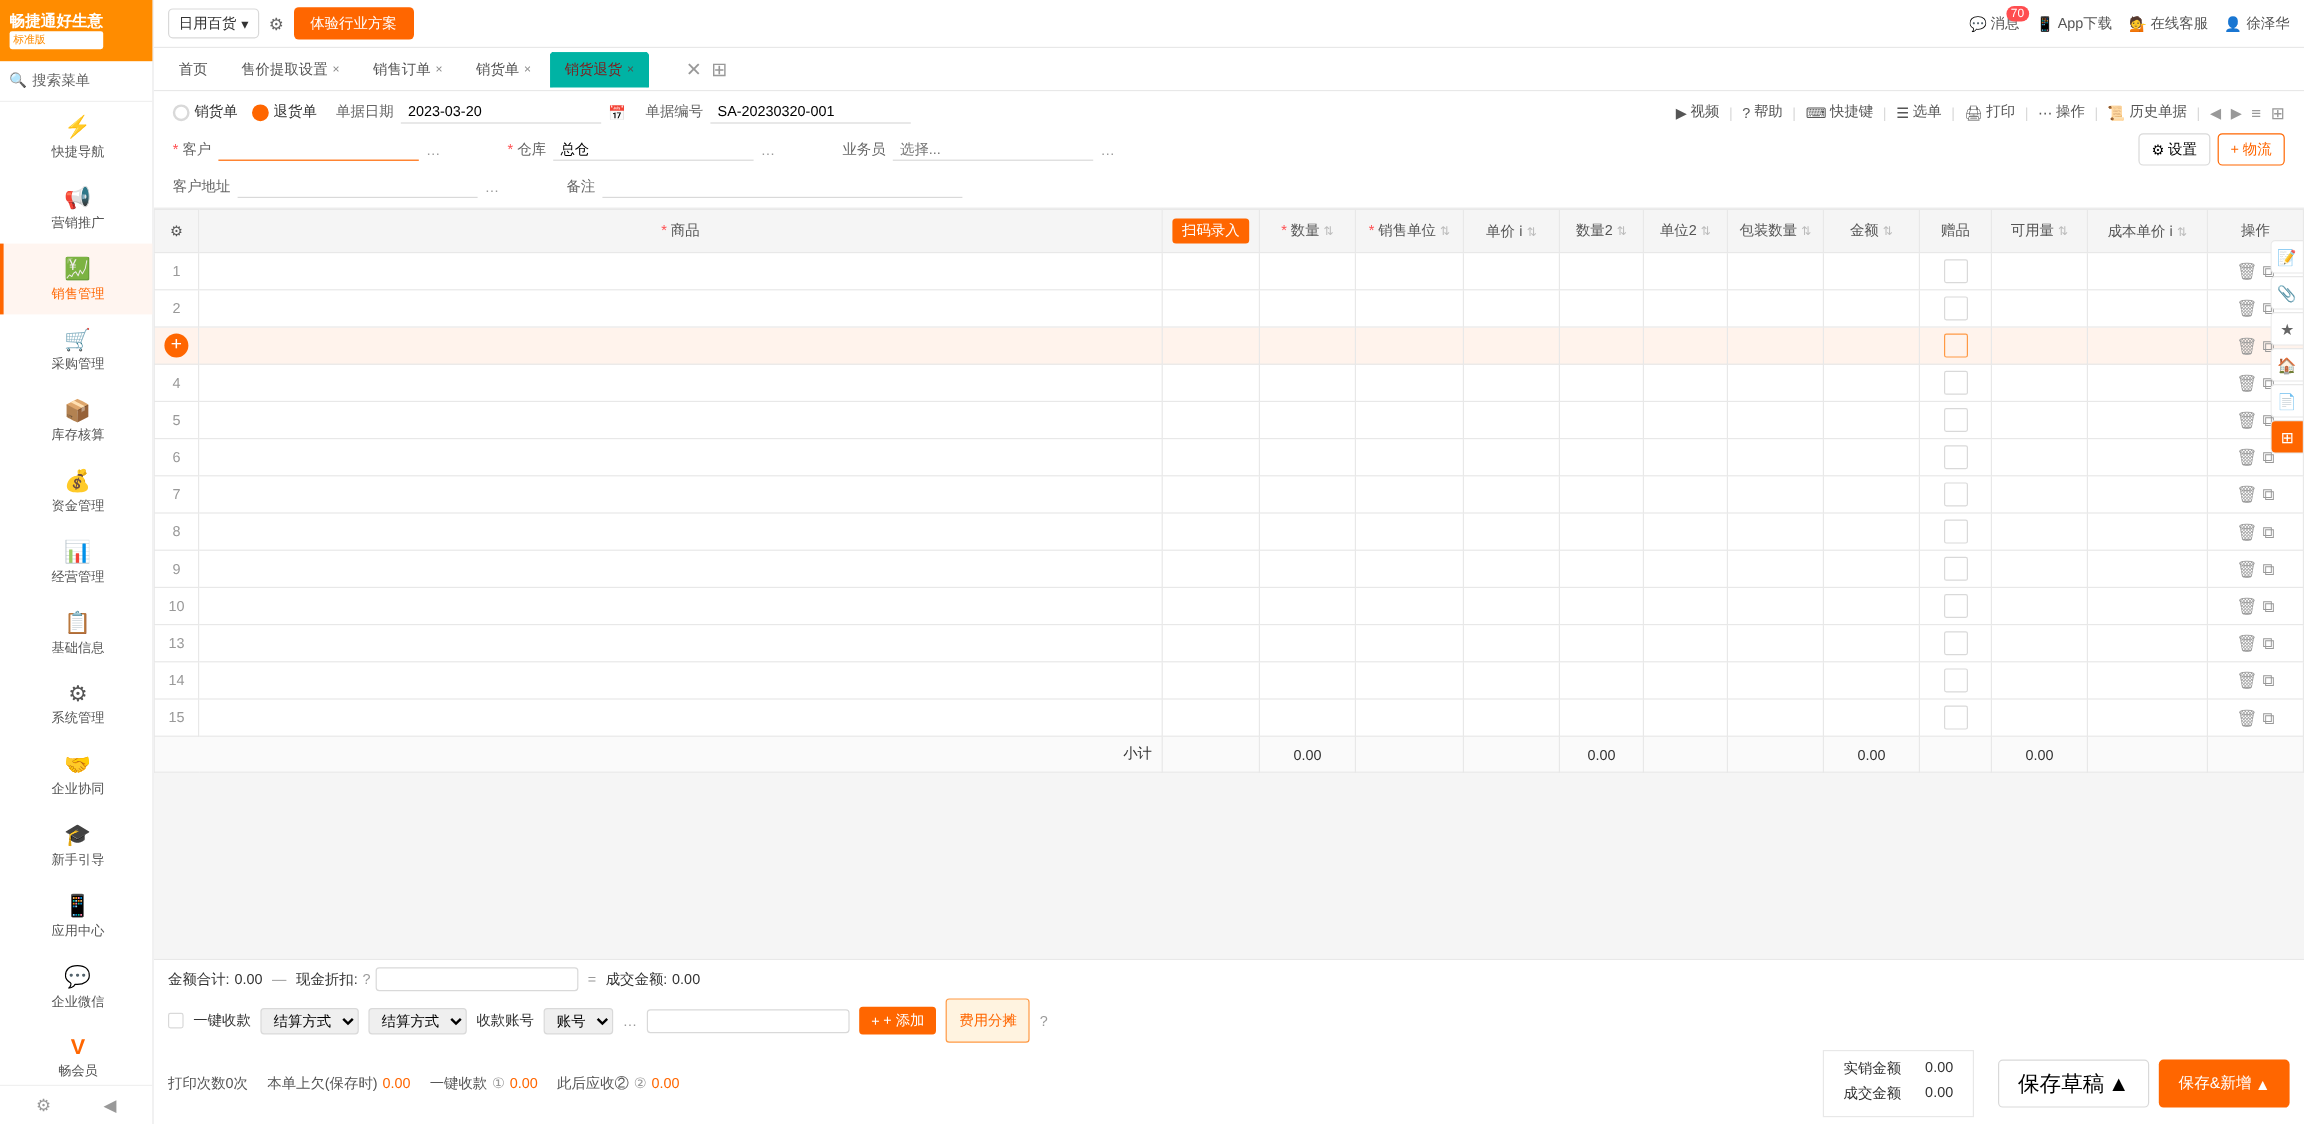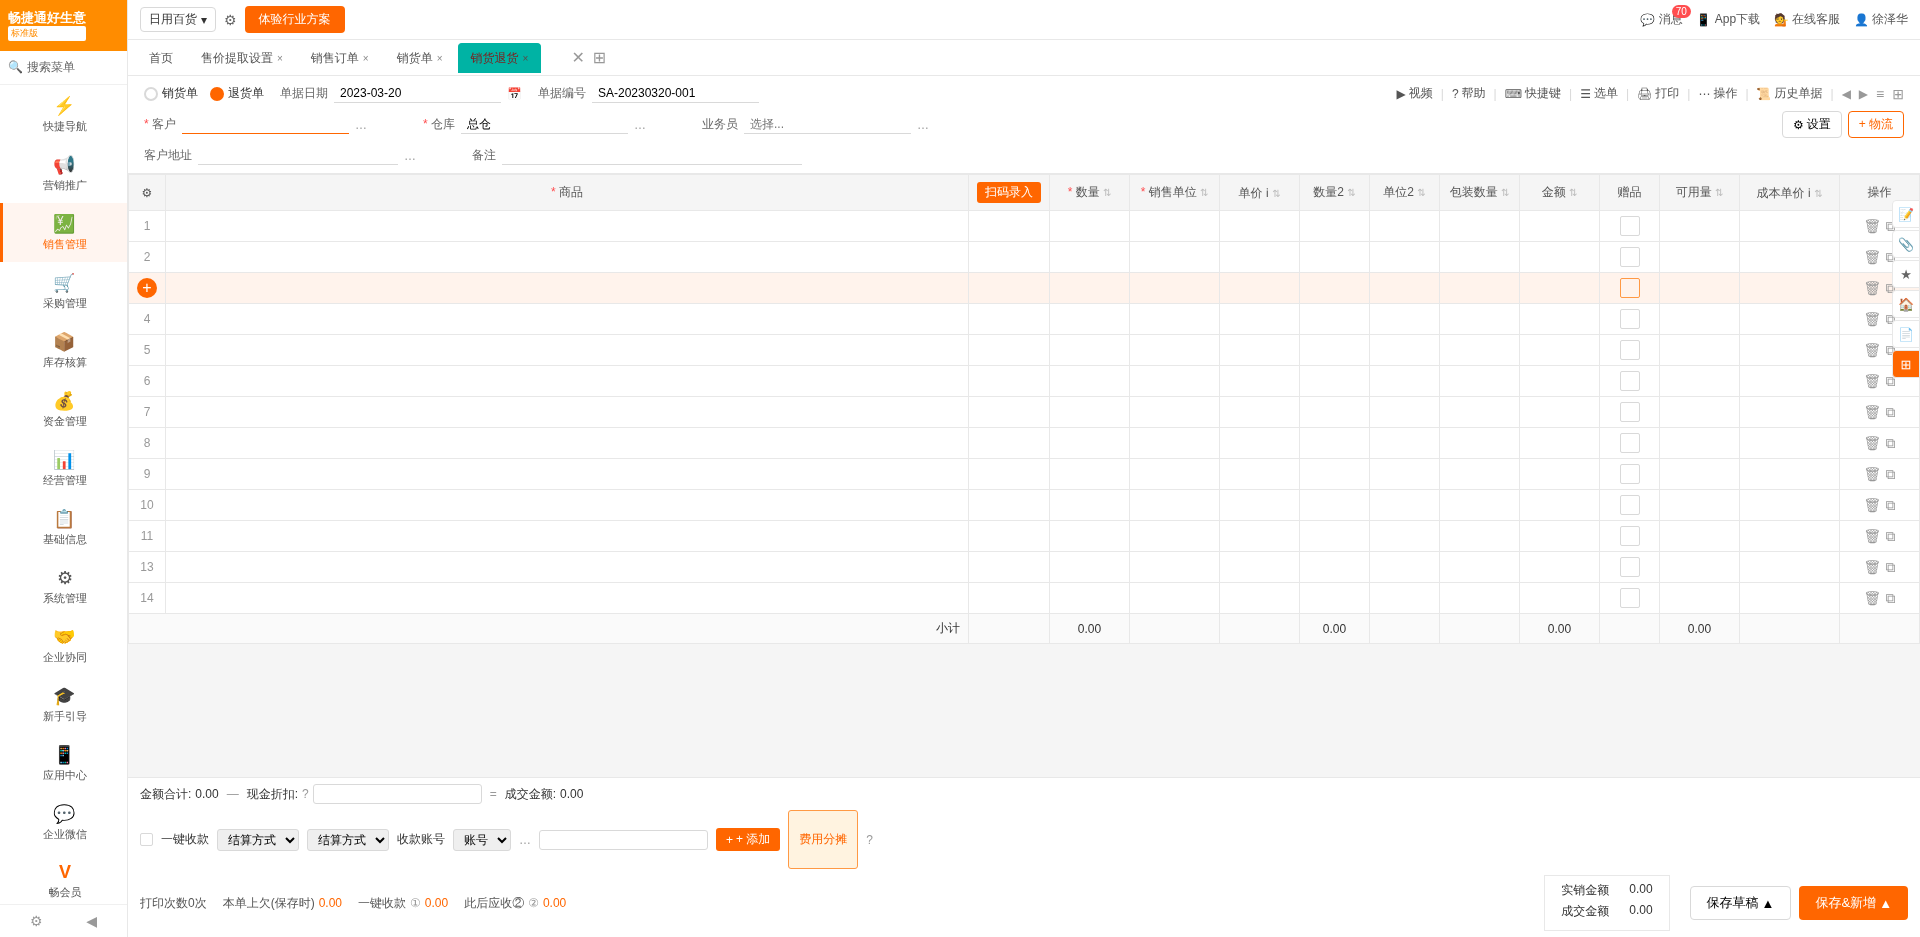"11" tr { html: <tr> <td>11</td> <td></td> <td></td> <td></td> <td></td> <td></td> <td></td> <td></td> <td></td> <td></td> <td><span></span></td> <td></td> <td></td> <td> <div> <button>🗑</button> <button>⧉</button> </div> </td> </tr> -> none }
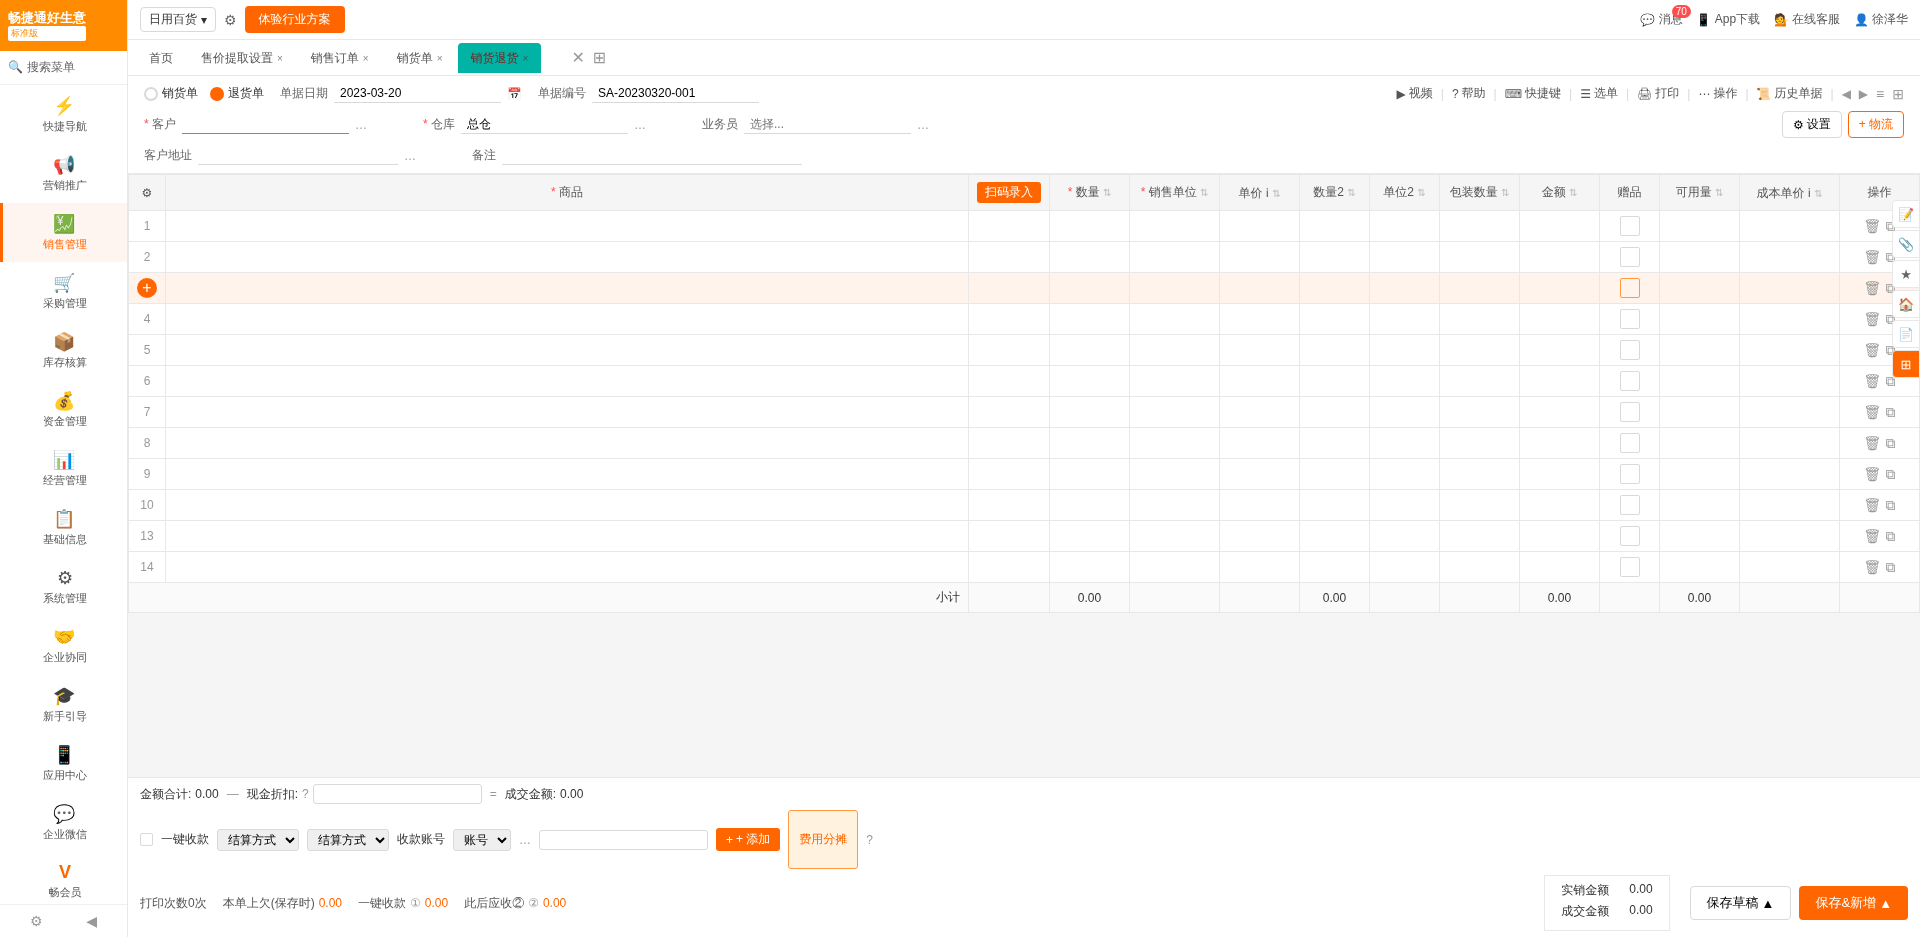"15" tr { html: none -> <tr> <td>15</td> <td></td> <td></td> <td></td> <td></td> <td></td> <td></td> <td></td> <td></td> <td></td> <td><span></span></td> <td></td> <td></td> <td> <div> <button>🗑</button> <button>⧉</button> </div> </td> </tr> }
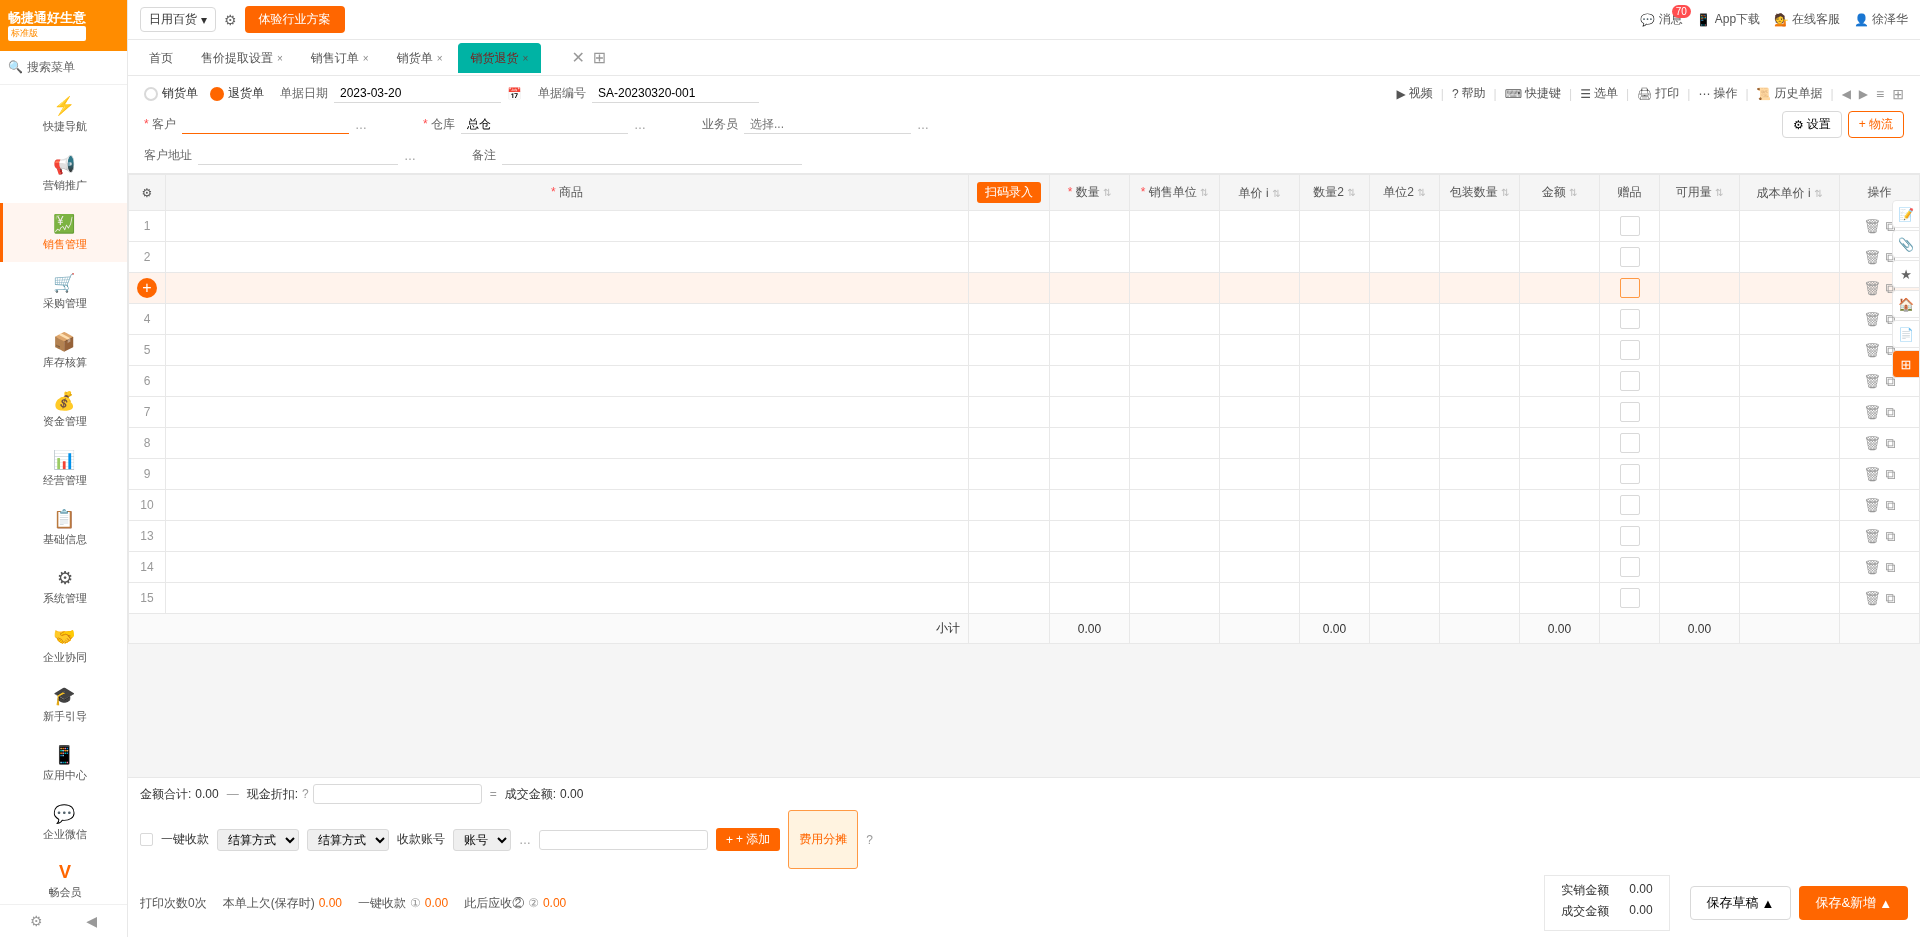"费用分摊" .footer-split-btn { padding: 20px 10px -> 9px 10px }
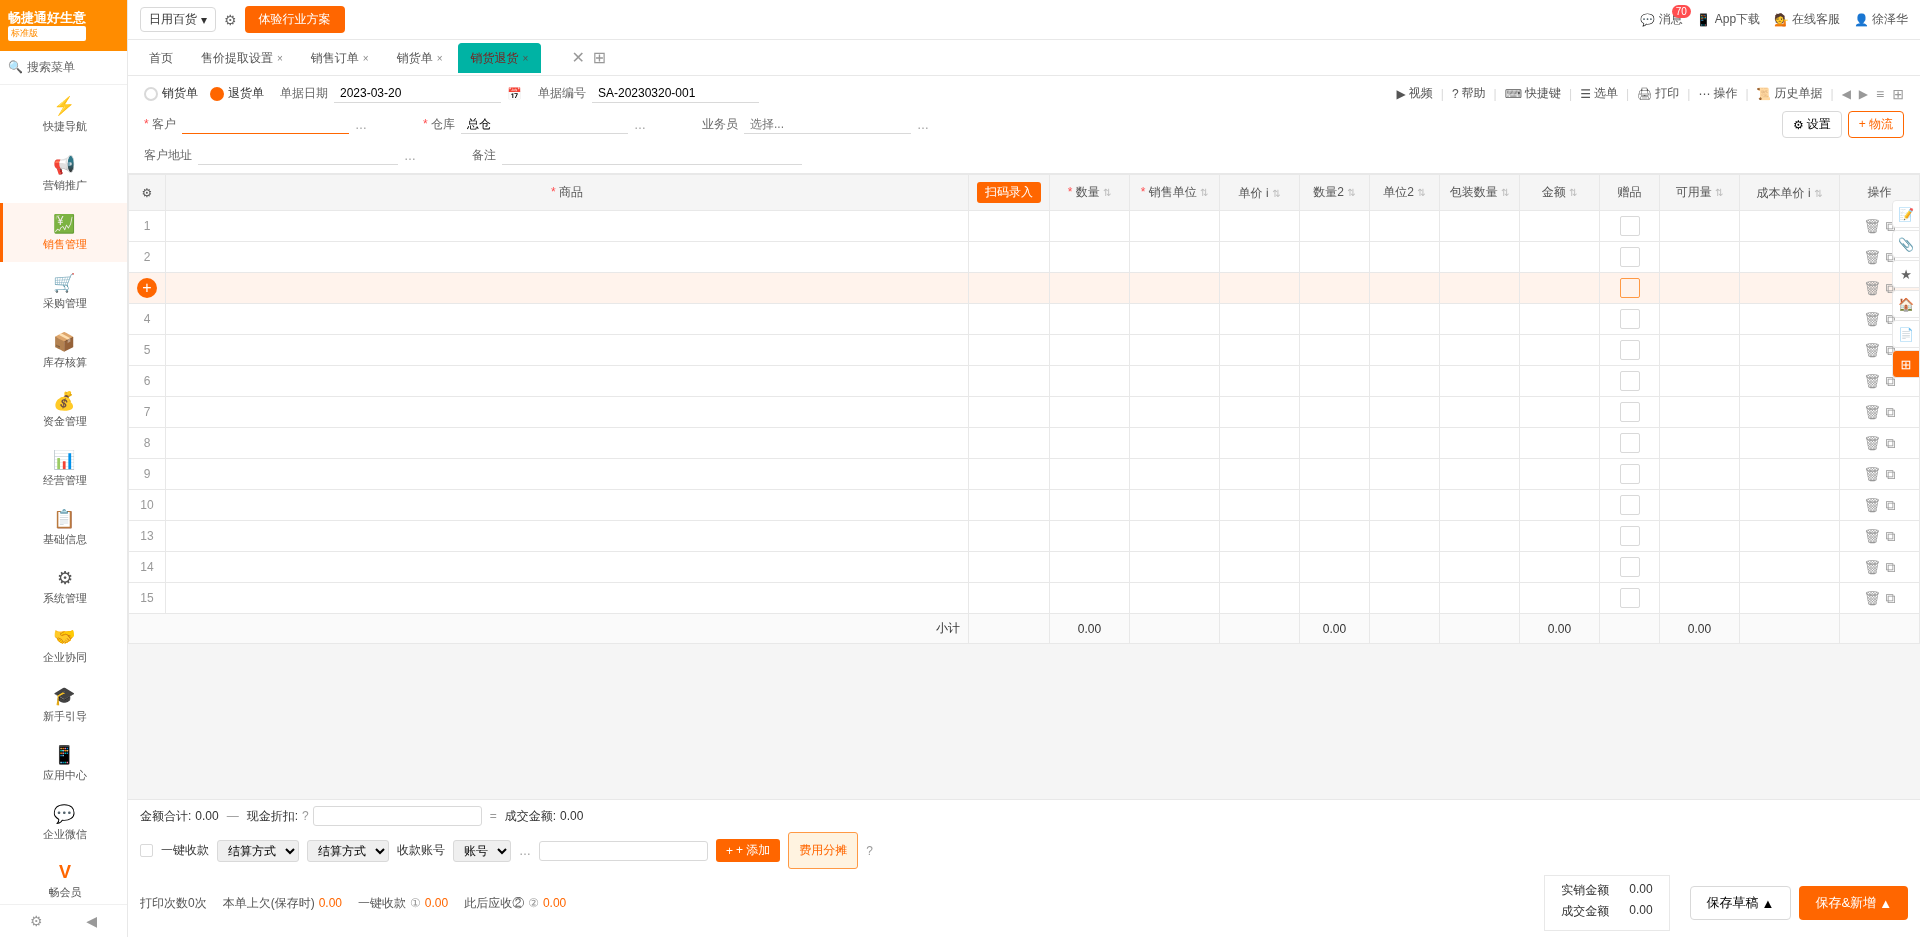"保存草稿" .btn-save-draft { font-size: 13px -> 18px }
